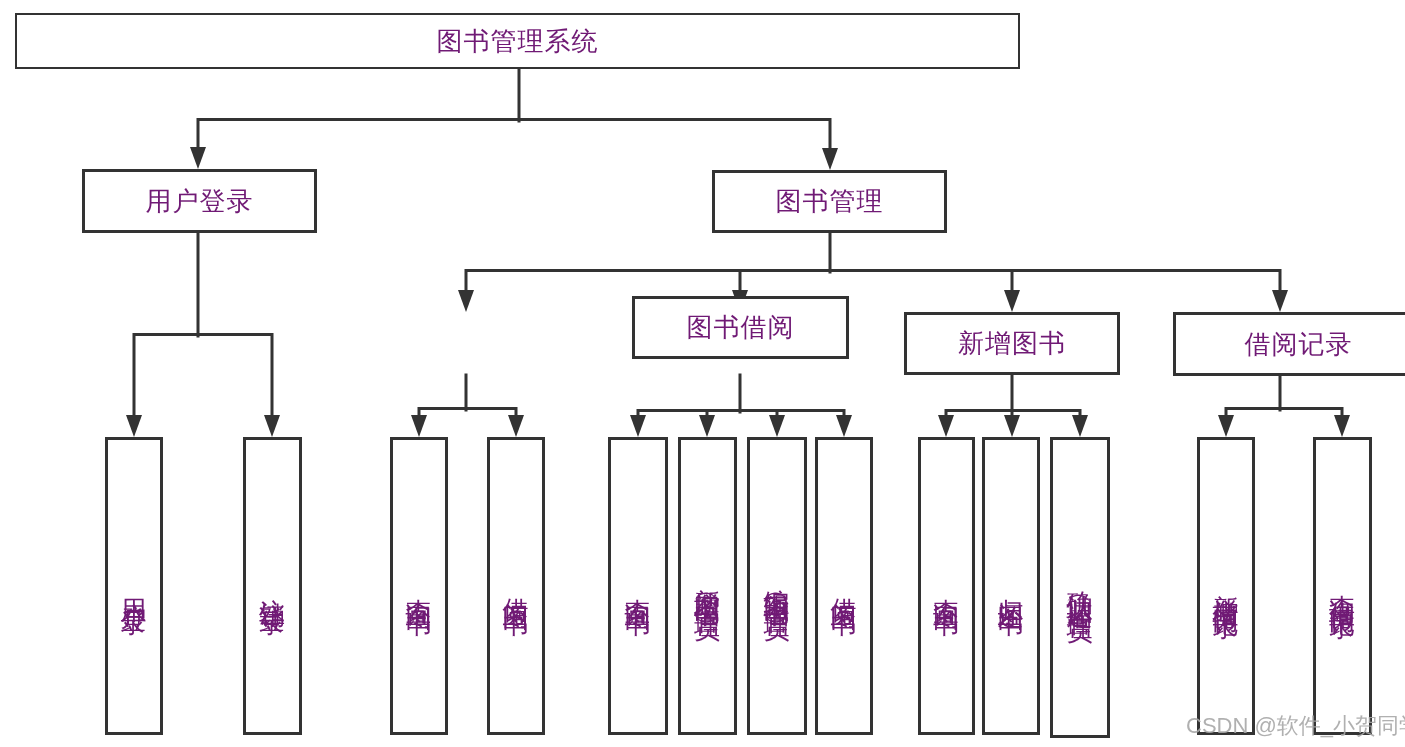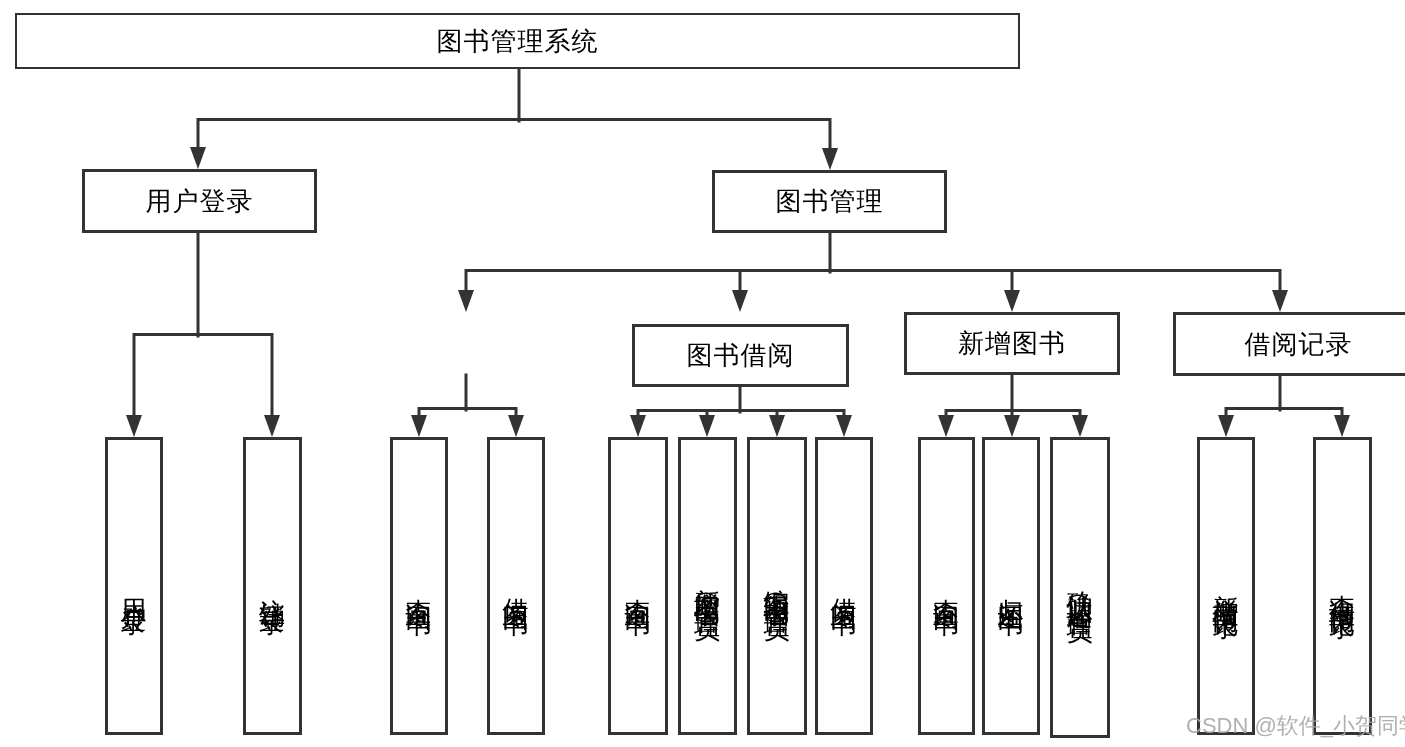"图书管理系统" .box { color: #000000 -> #701a75 }
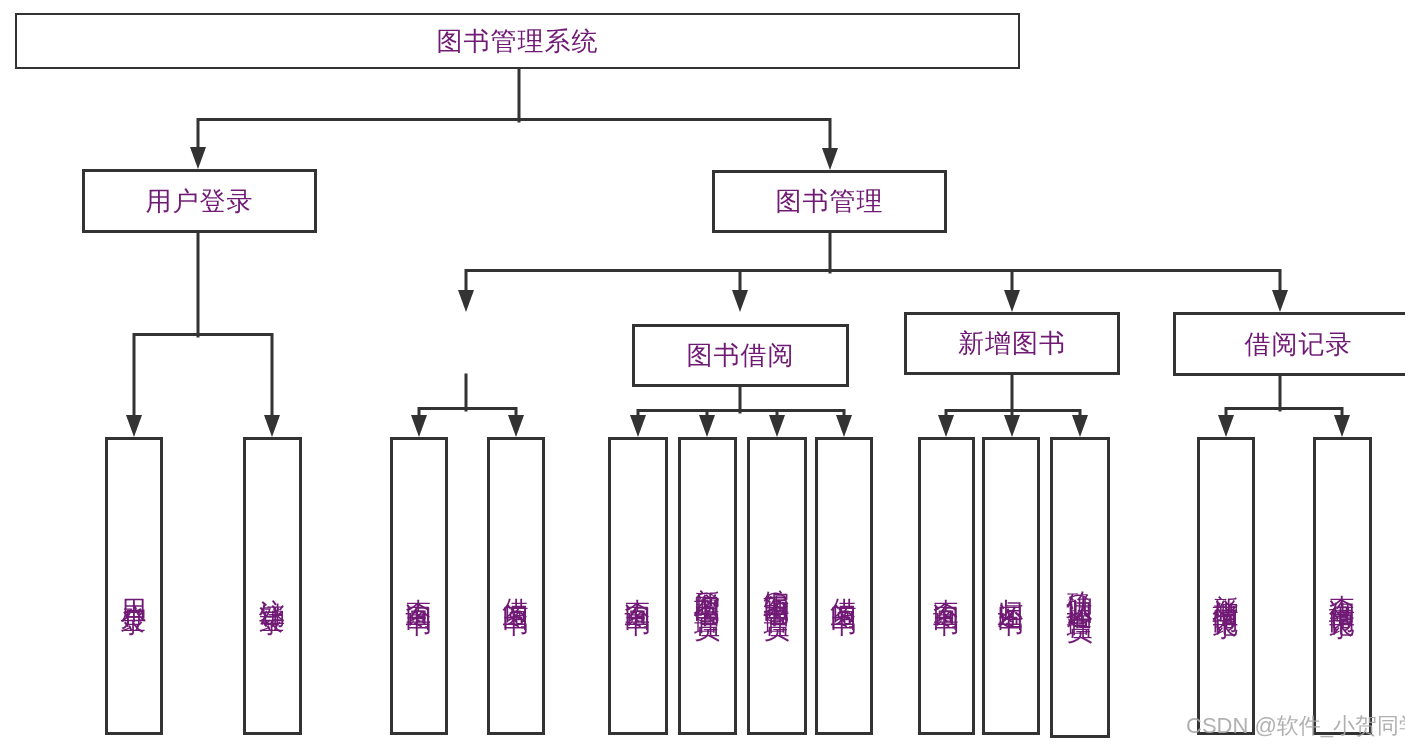"图书借阅" div.box { top: 324px -> 296px }
